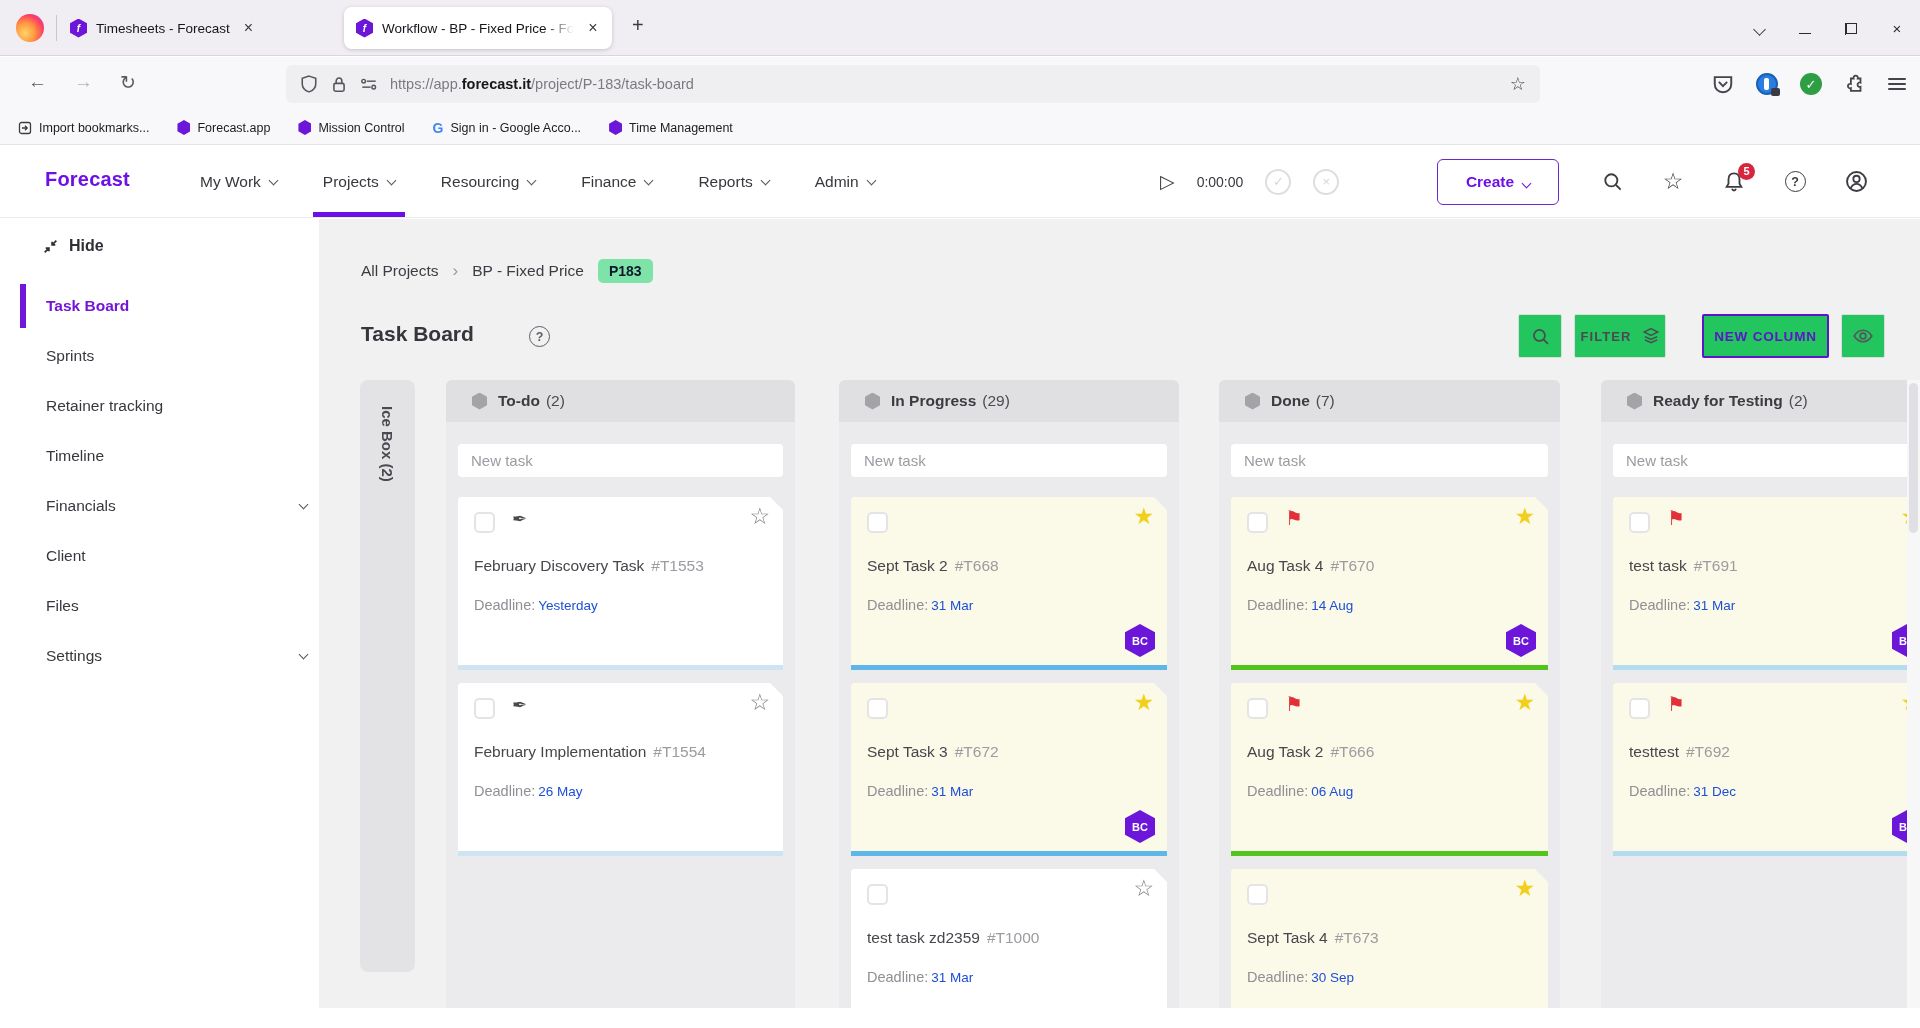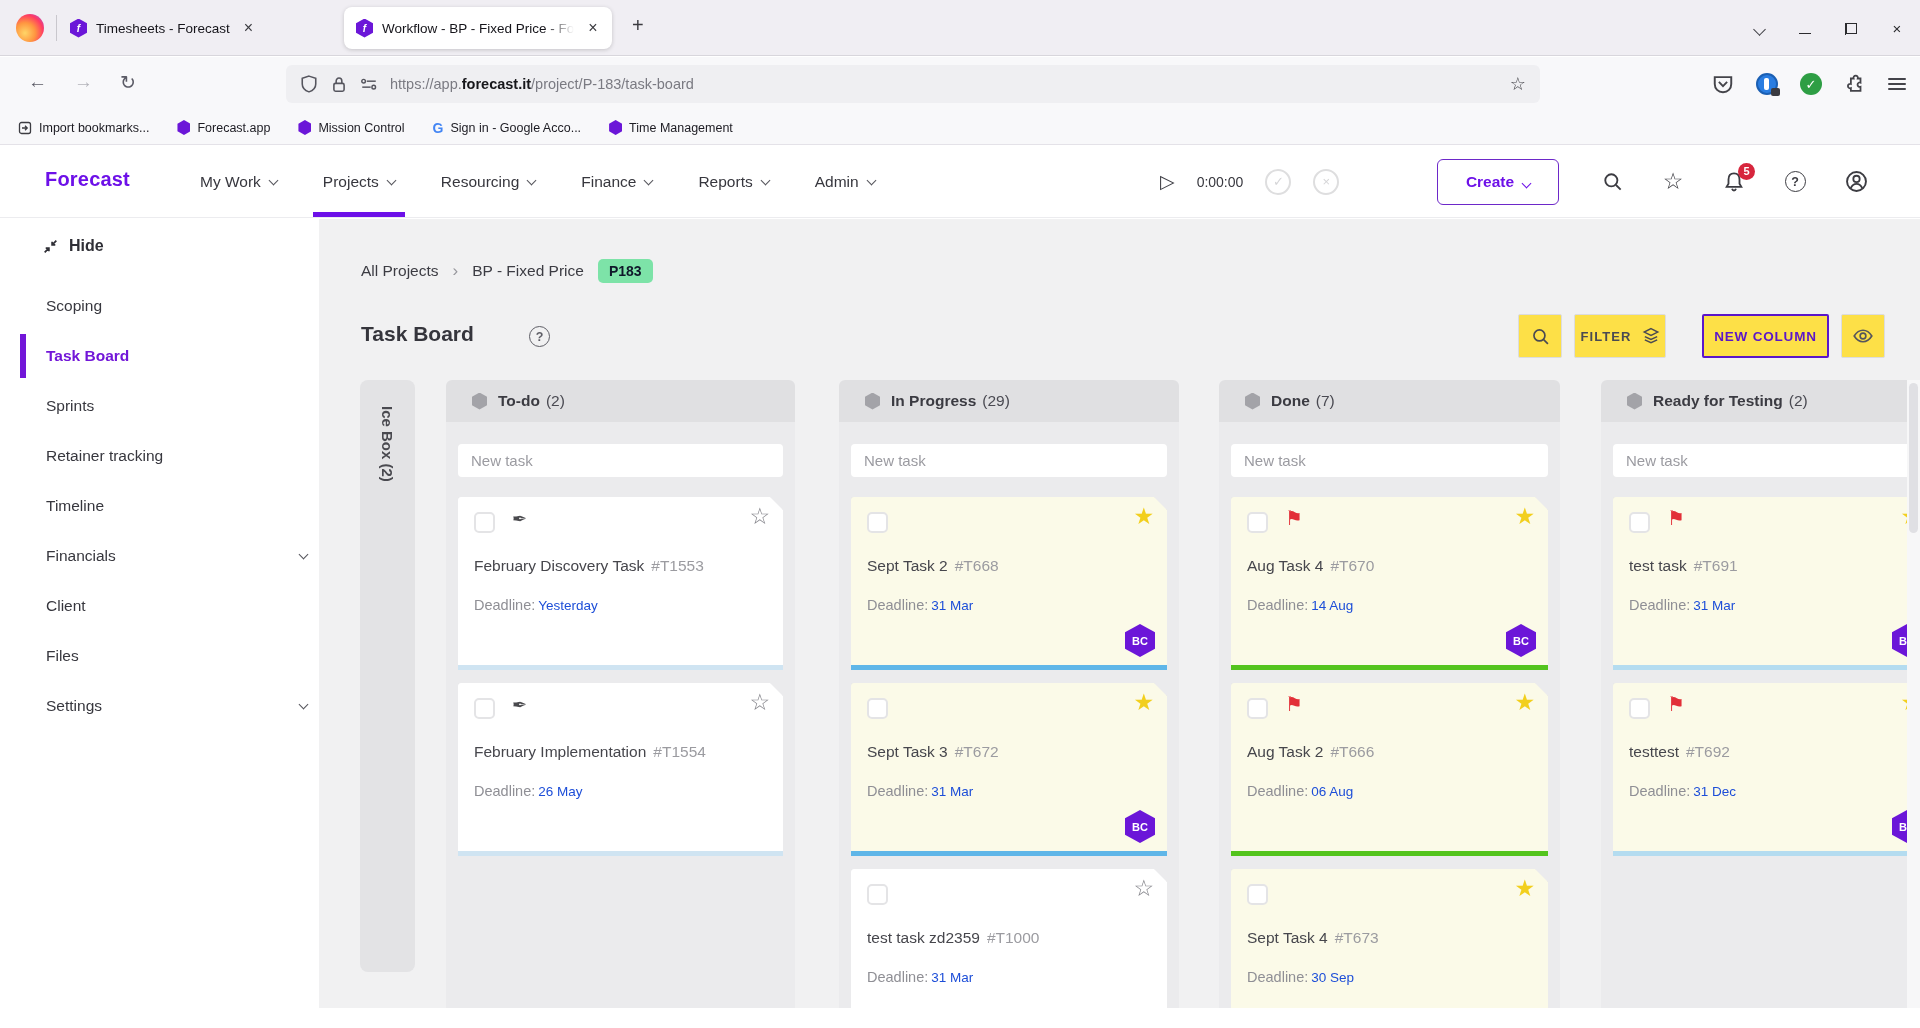"Scoping" div.side-item { html: <div> <span>Scoping</span> </div> -> none }
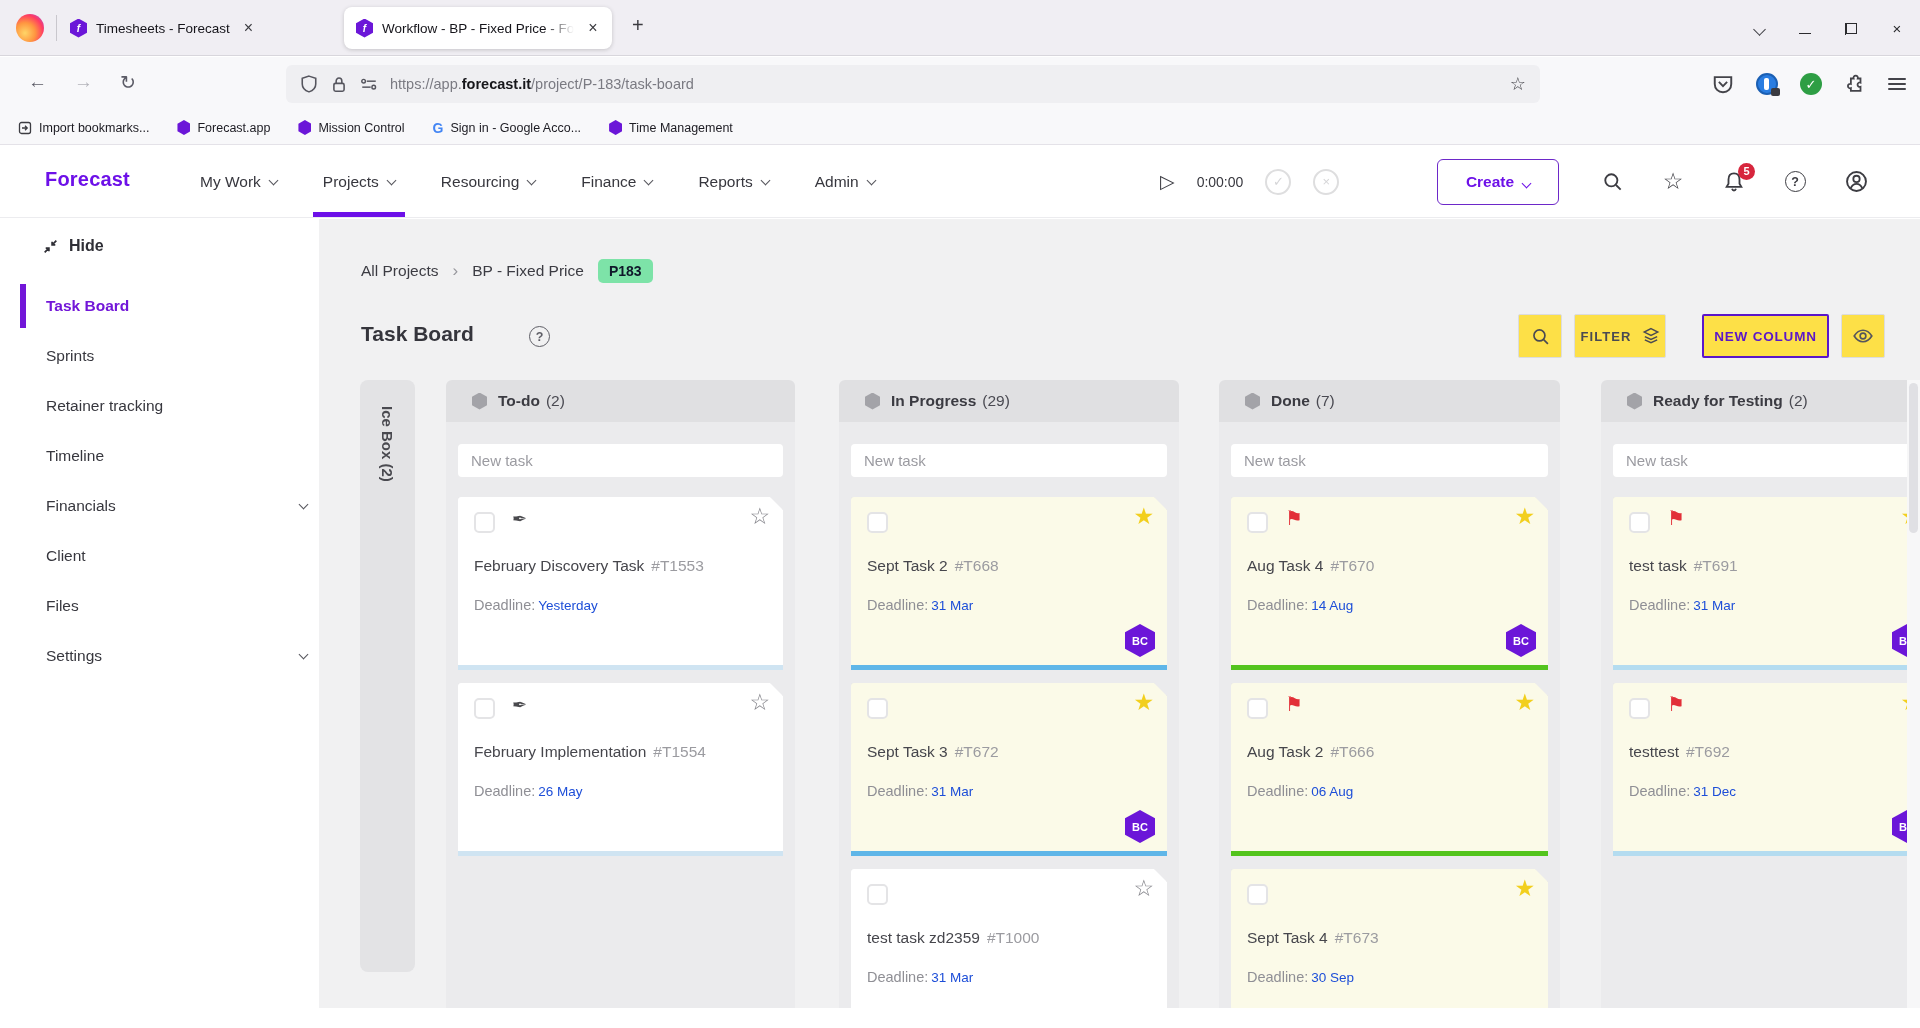"FILTER" .tool-btn { background: #fde047 -> #22c55e }
